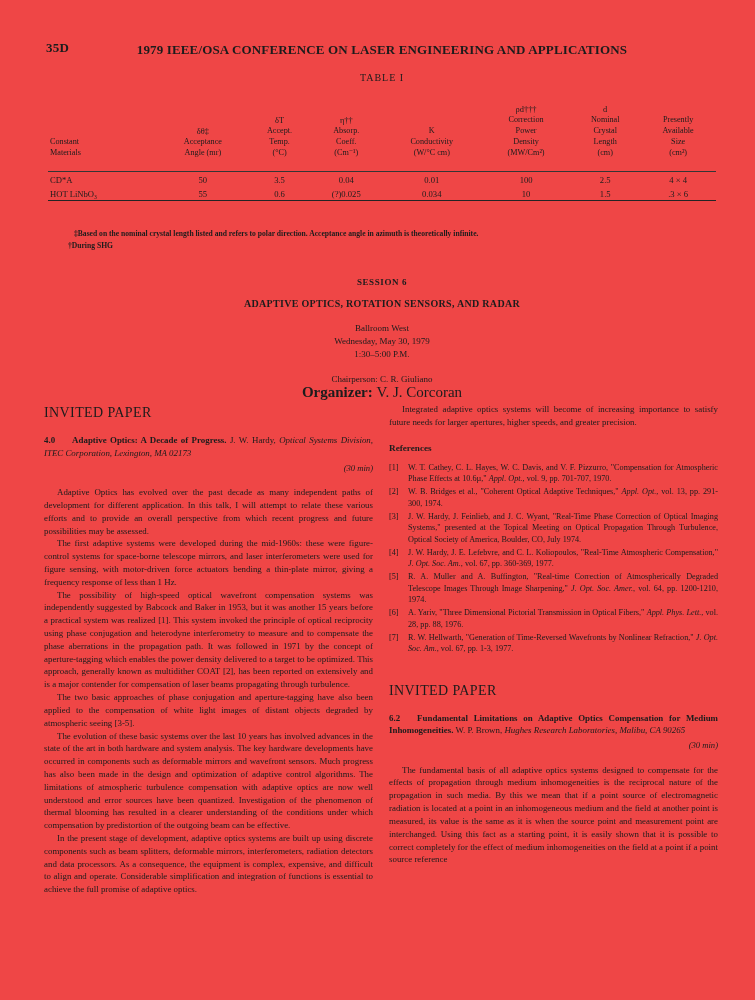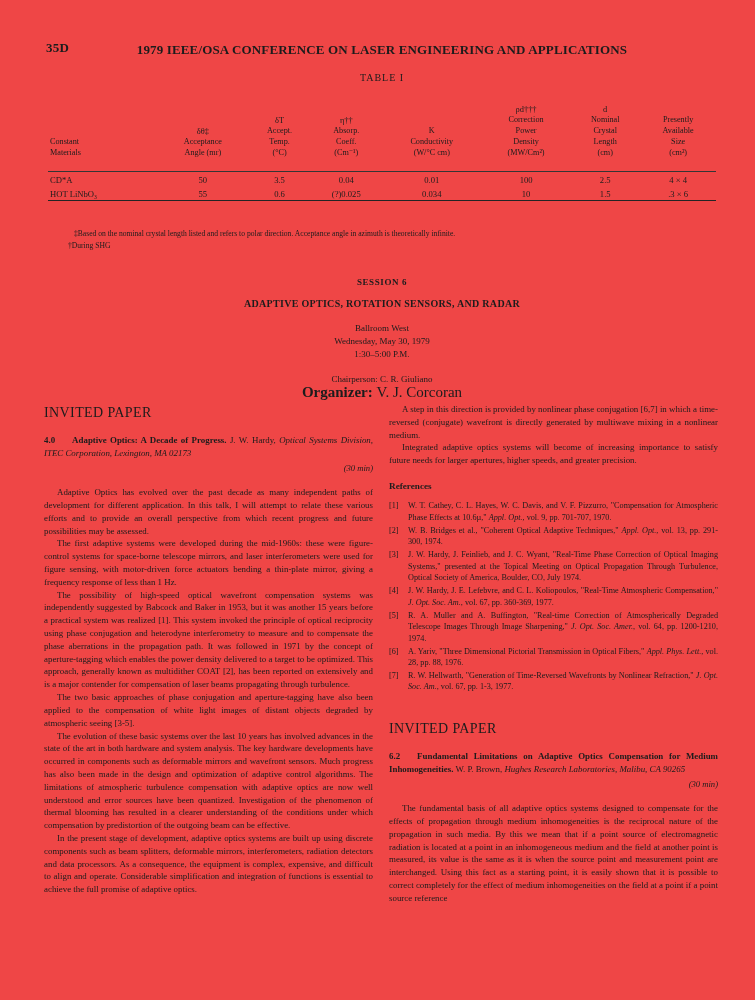"‡Based on the nominal crystal" .footnotes { font-weight: none -> bold }
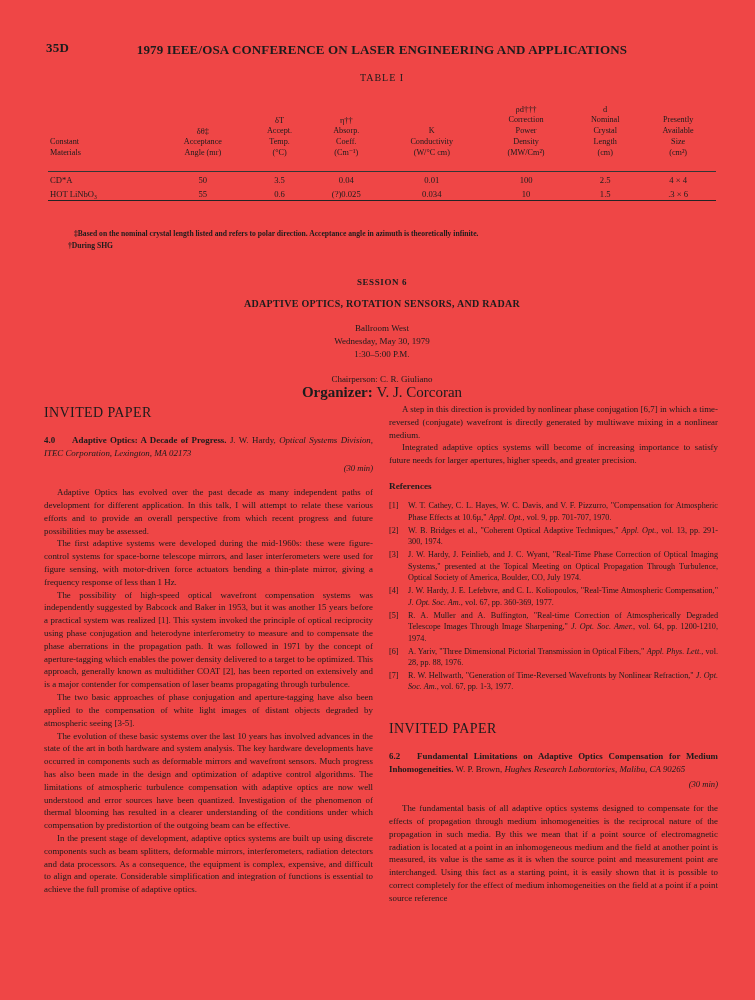"A step in this direction" p.body { html: <p>A step in this direction is provided by nonlinear phase conjugation [6,7] in which a time-reversed (conjugate) wavefront is directly generated by multiwave mixing in a nonlinear medium.</p> -> none }
